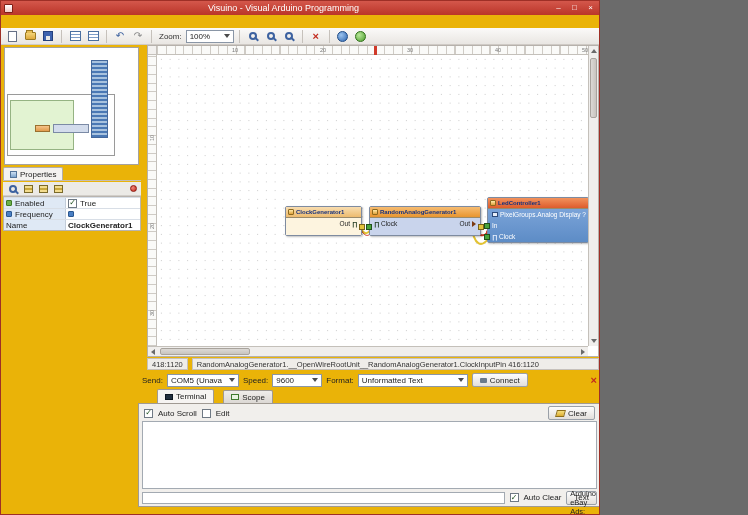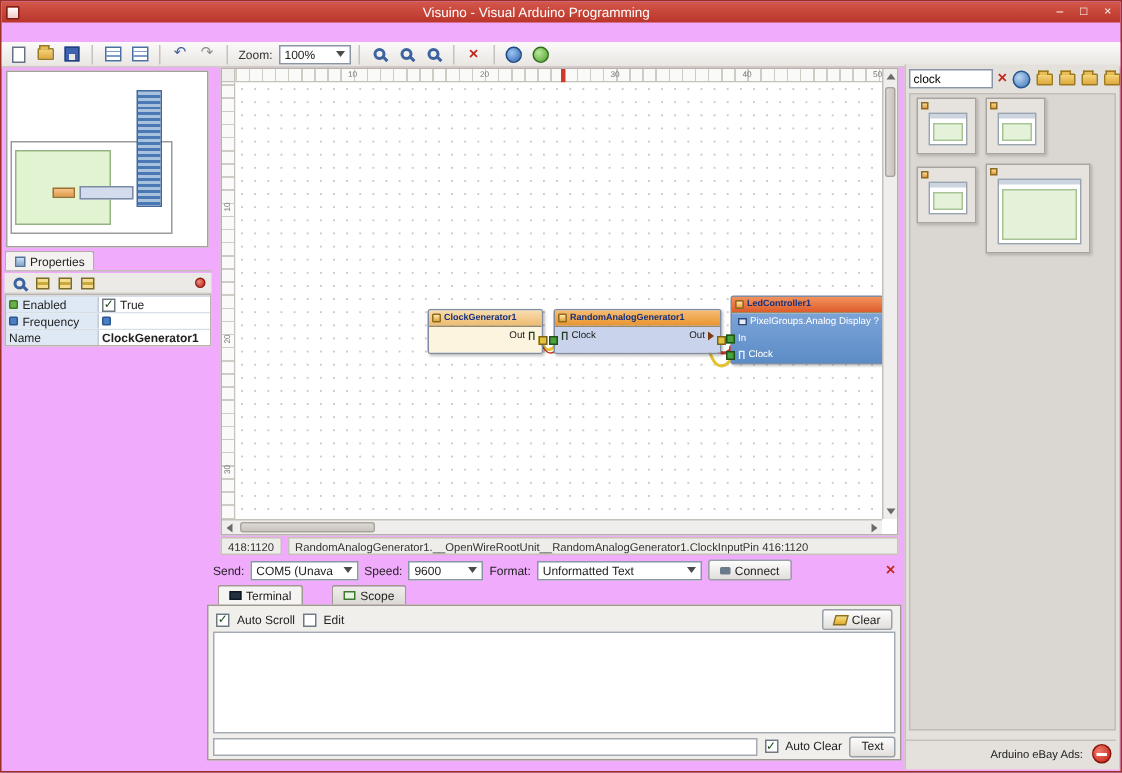"Visuino - Visual Arduino Programming" .window { background: #f0abfc -> #eab308; width: 748px -> 600px }
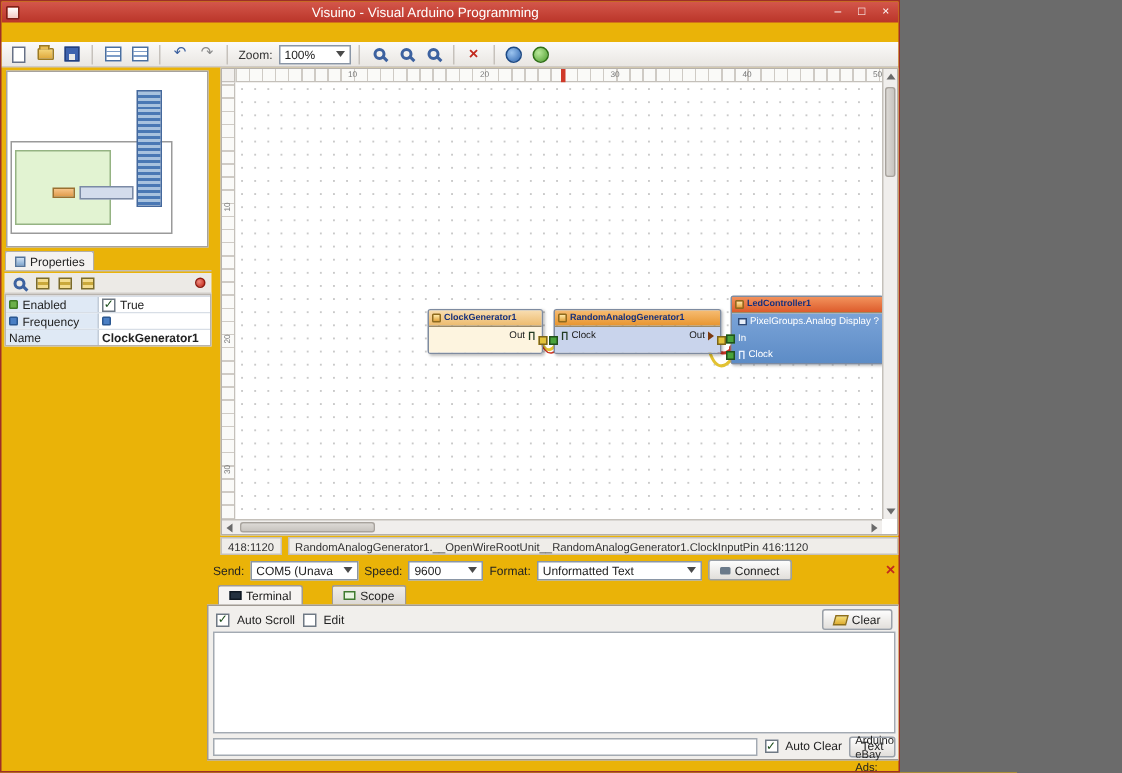"Terminal" .tab-row { align-items: center -> flex-end; gap: 19px -> 9px; left: 4px -> 16px }
